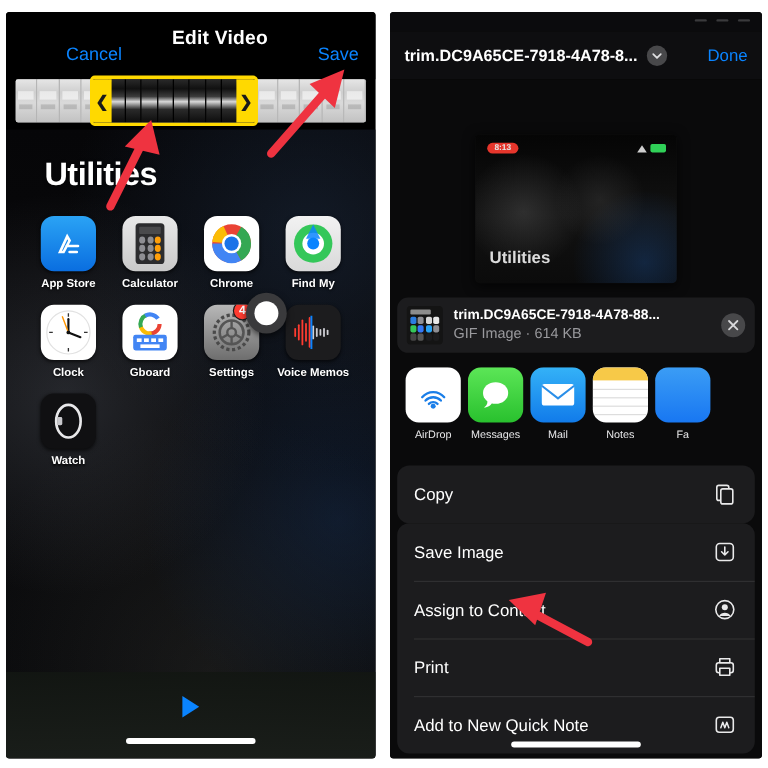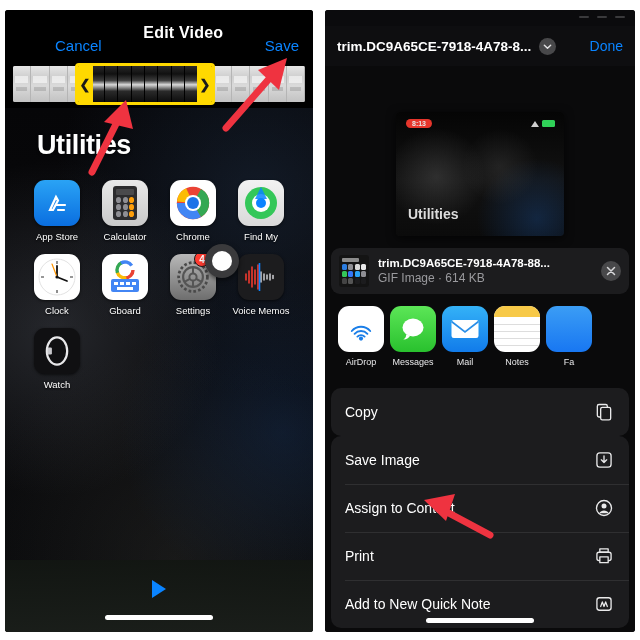"App Store" .app-lbl { font-weight: normal -> bold }
